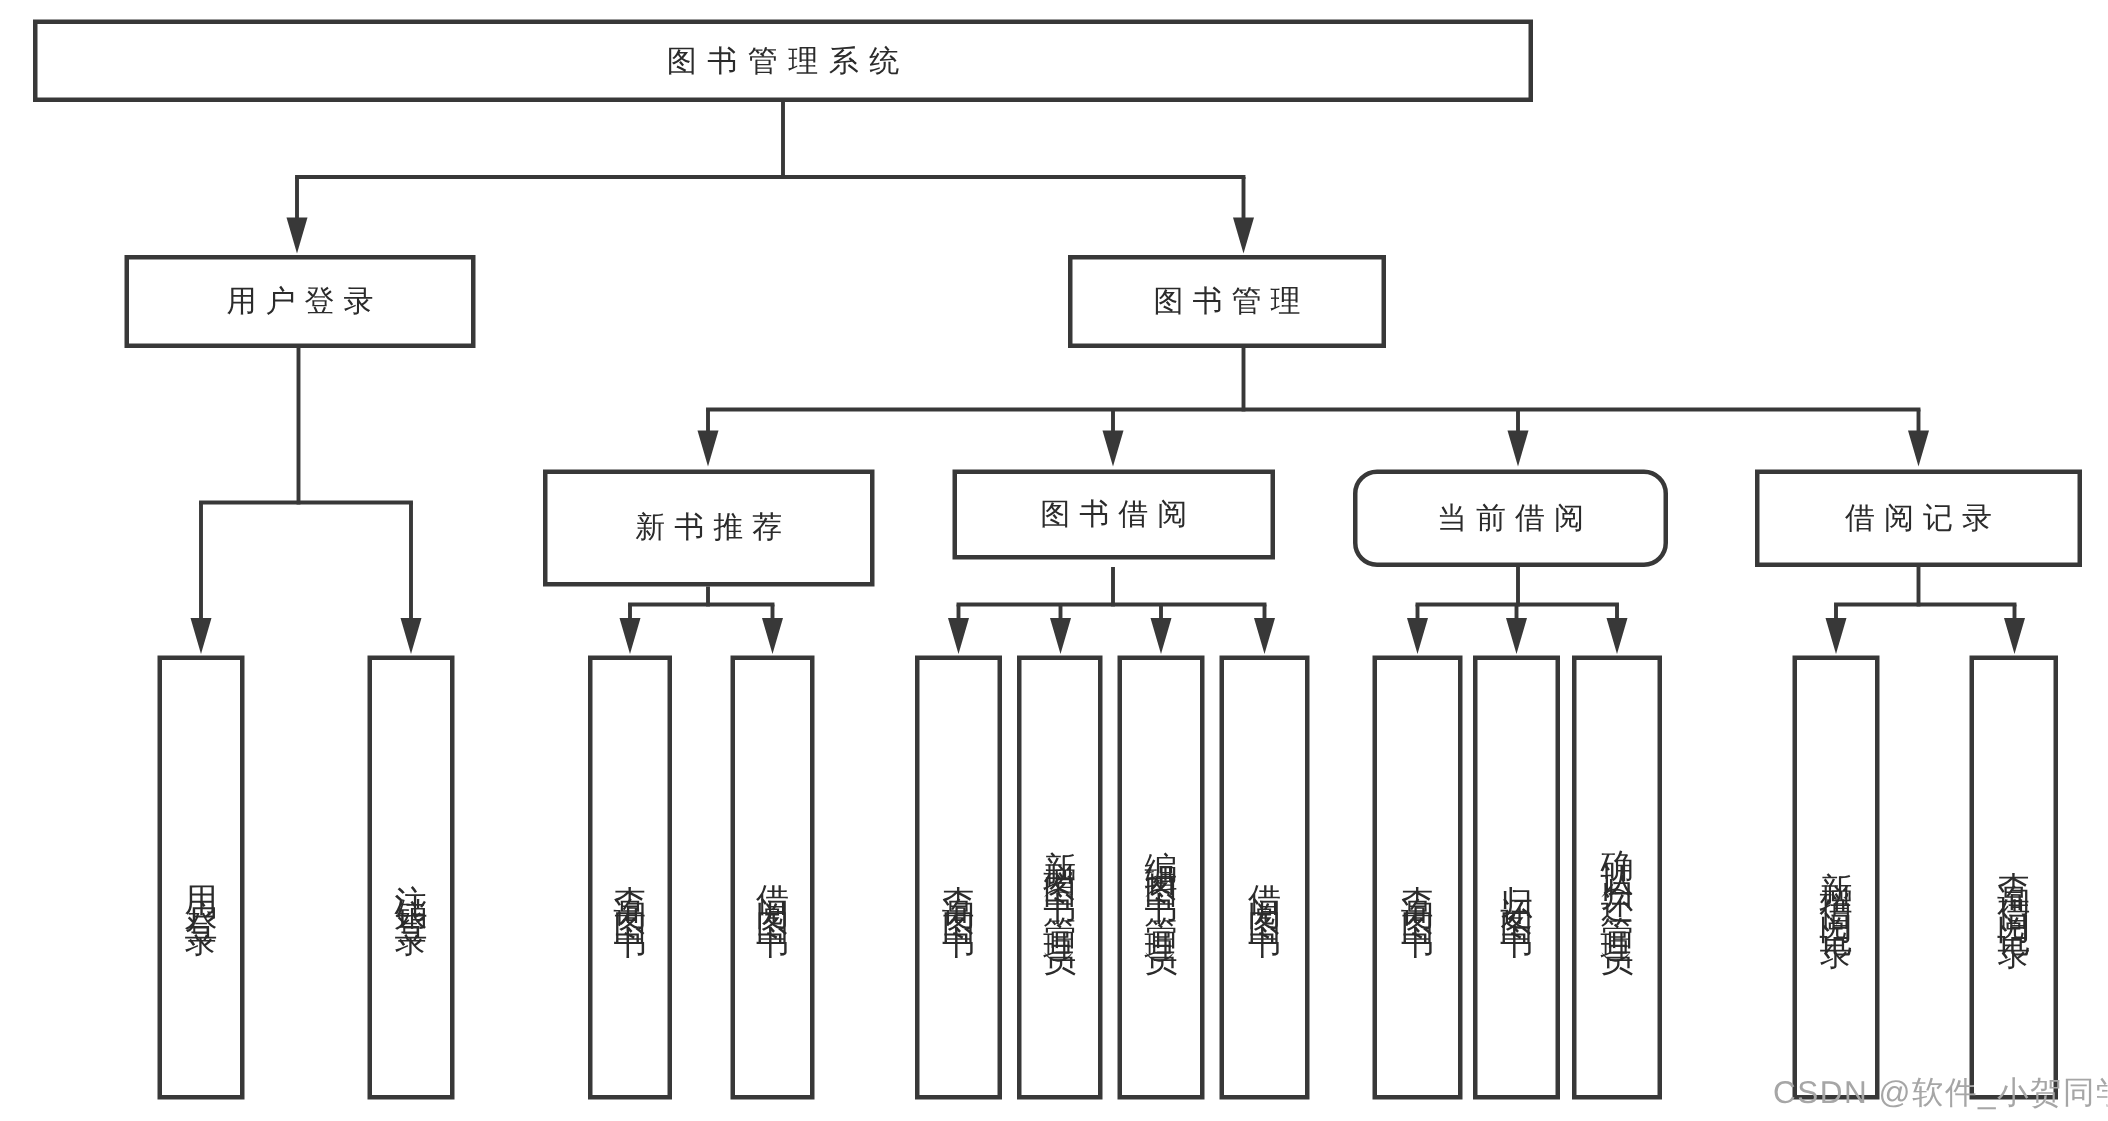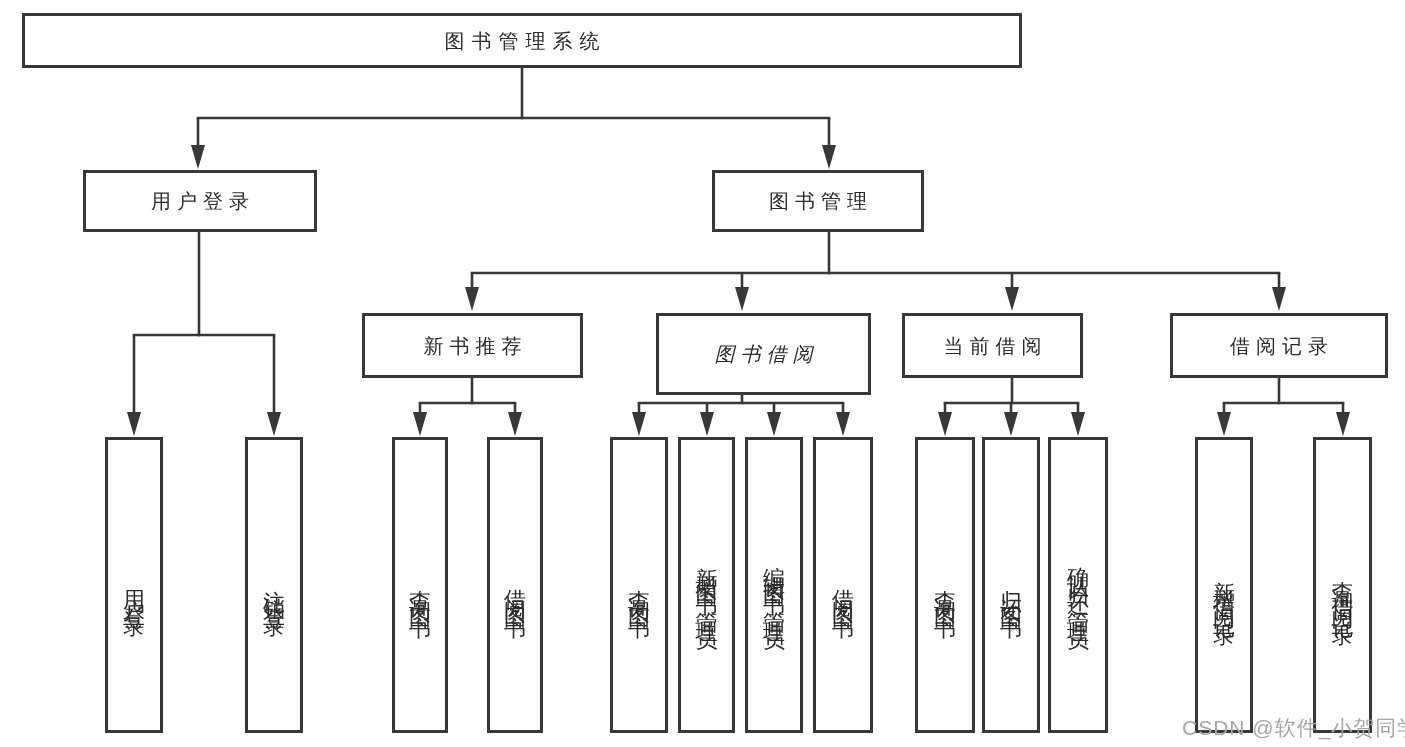"新书推荐" div.node { height: 65px -> 78px }
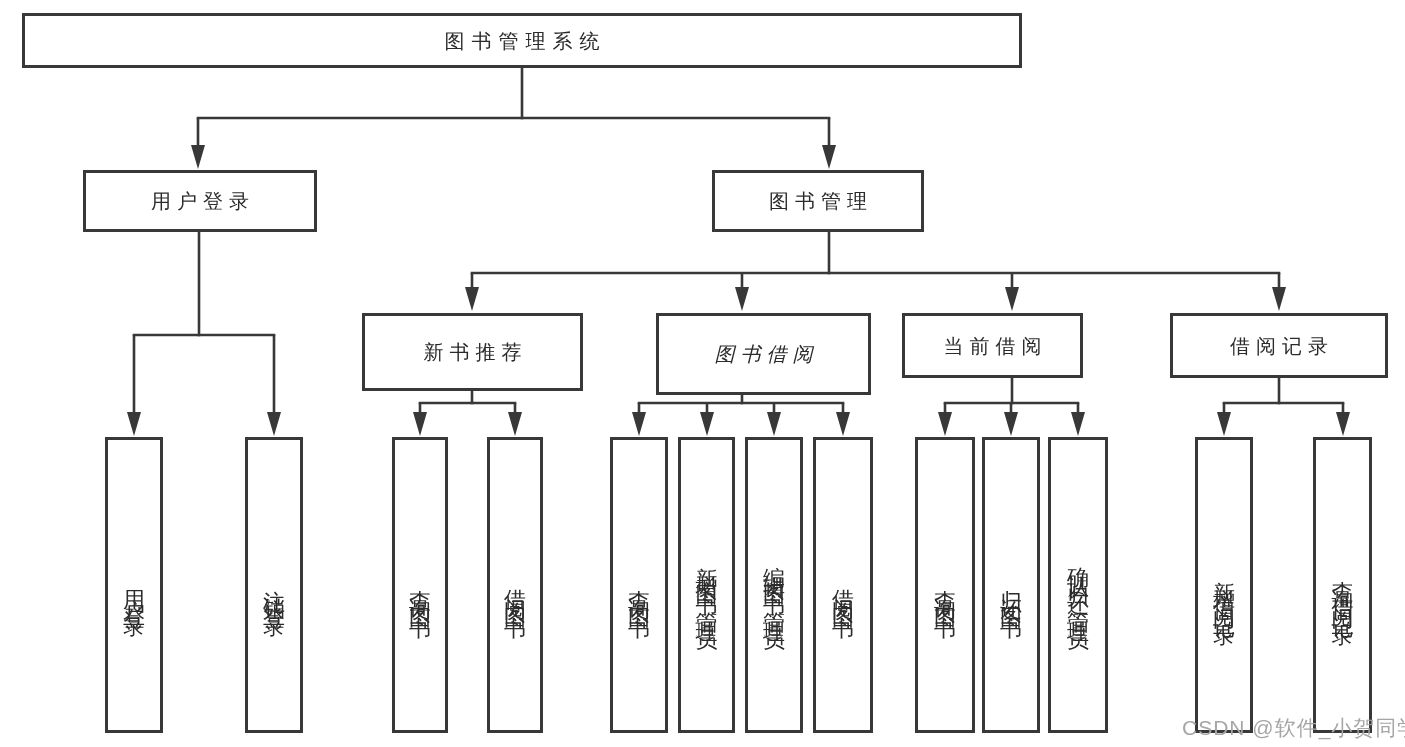"图书借阅" div.node { font-style: italic -> none; height: 82px -> 60px; left: 656px -> 635px }
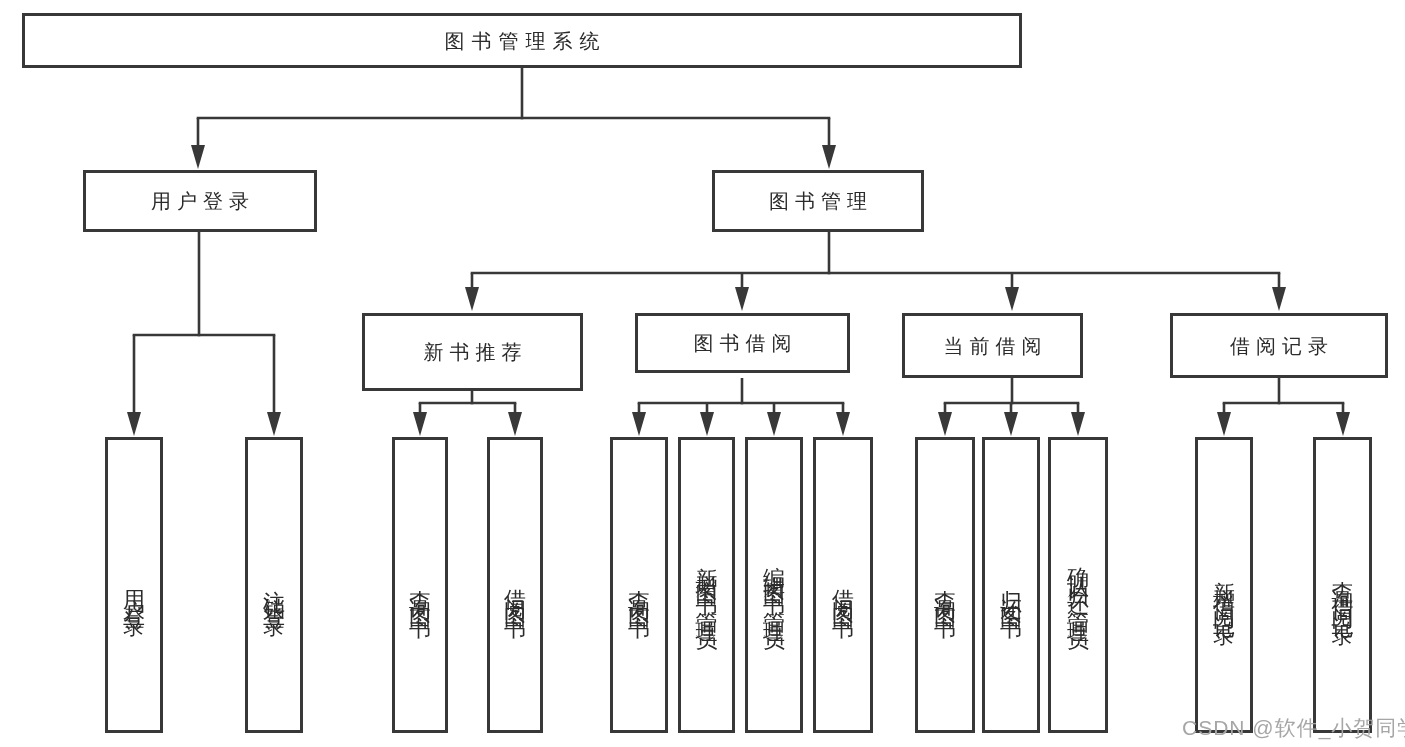"当前借阅" div.node { border-radius: none -> 16px; width: 181px -> 210px }
